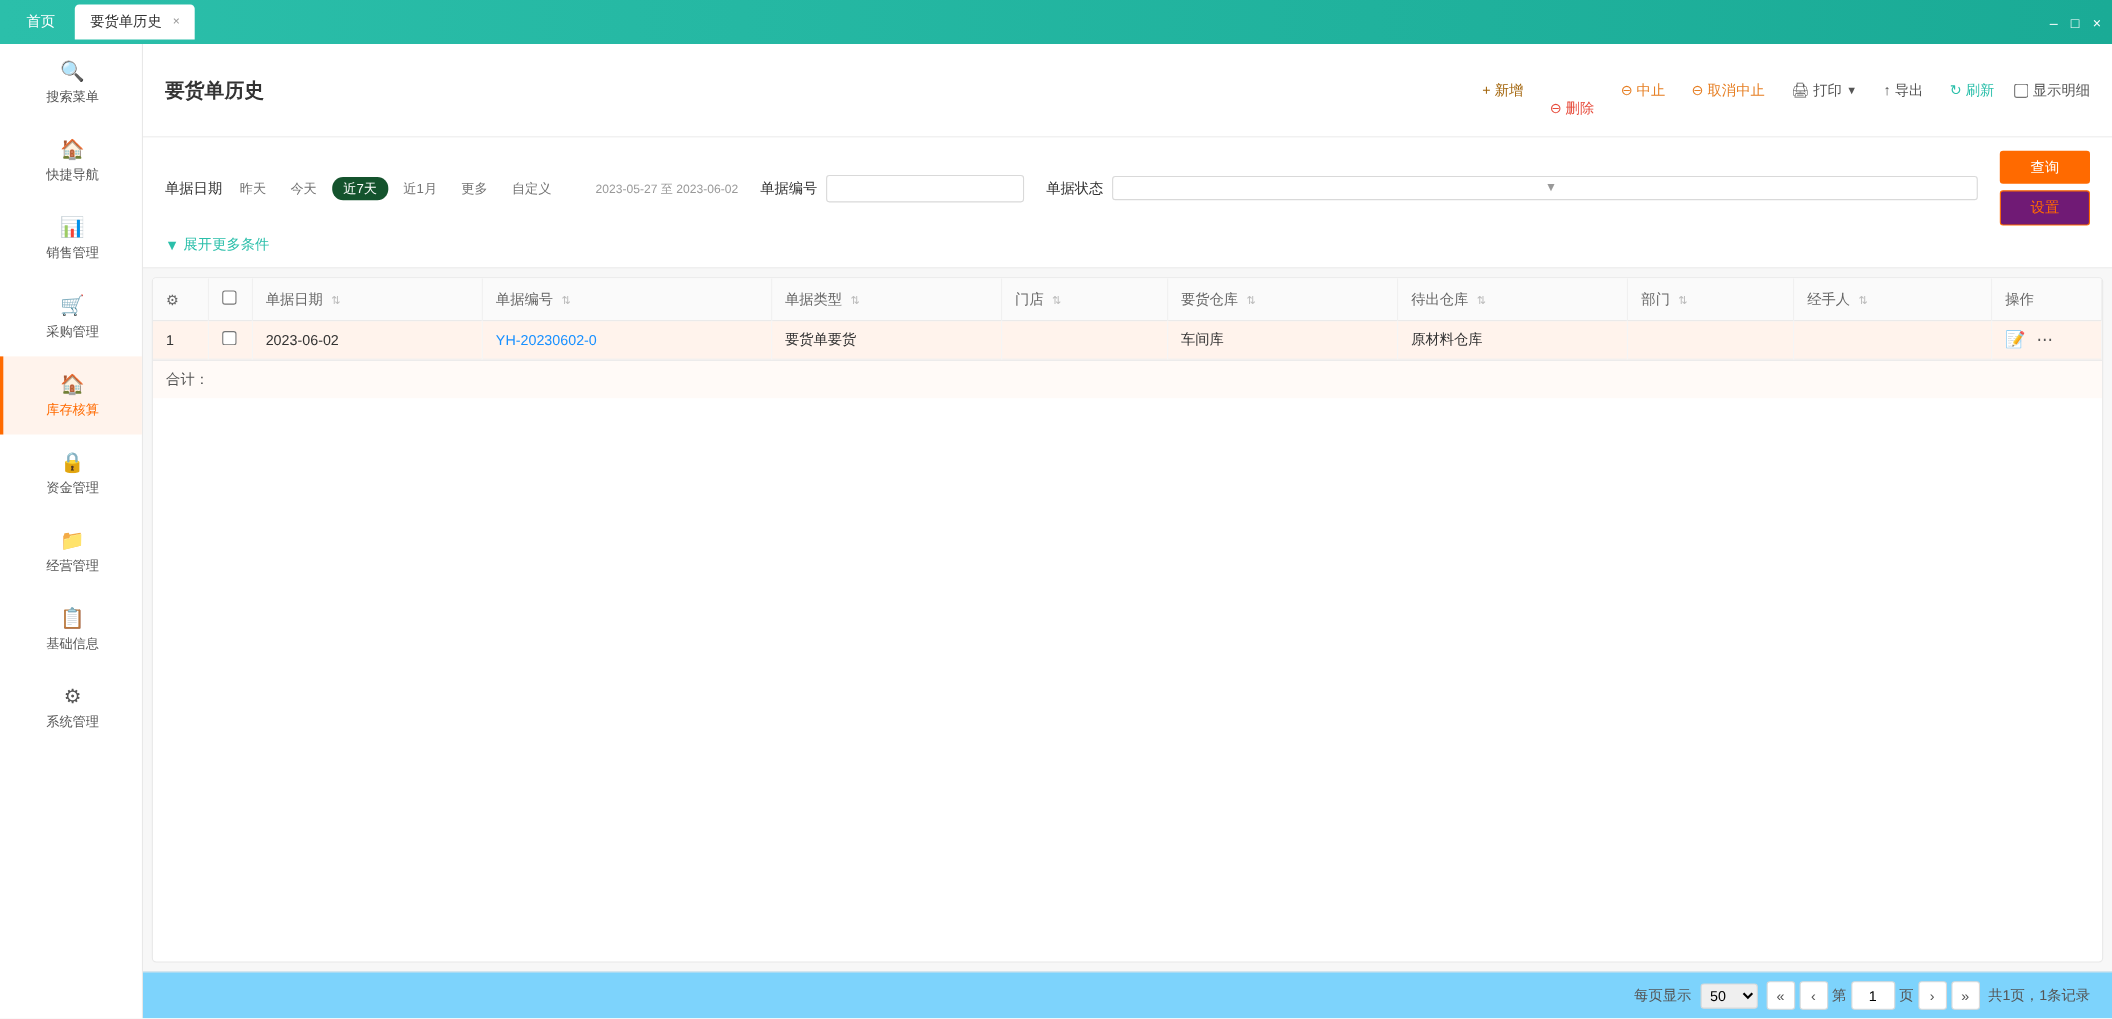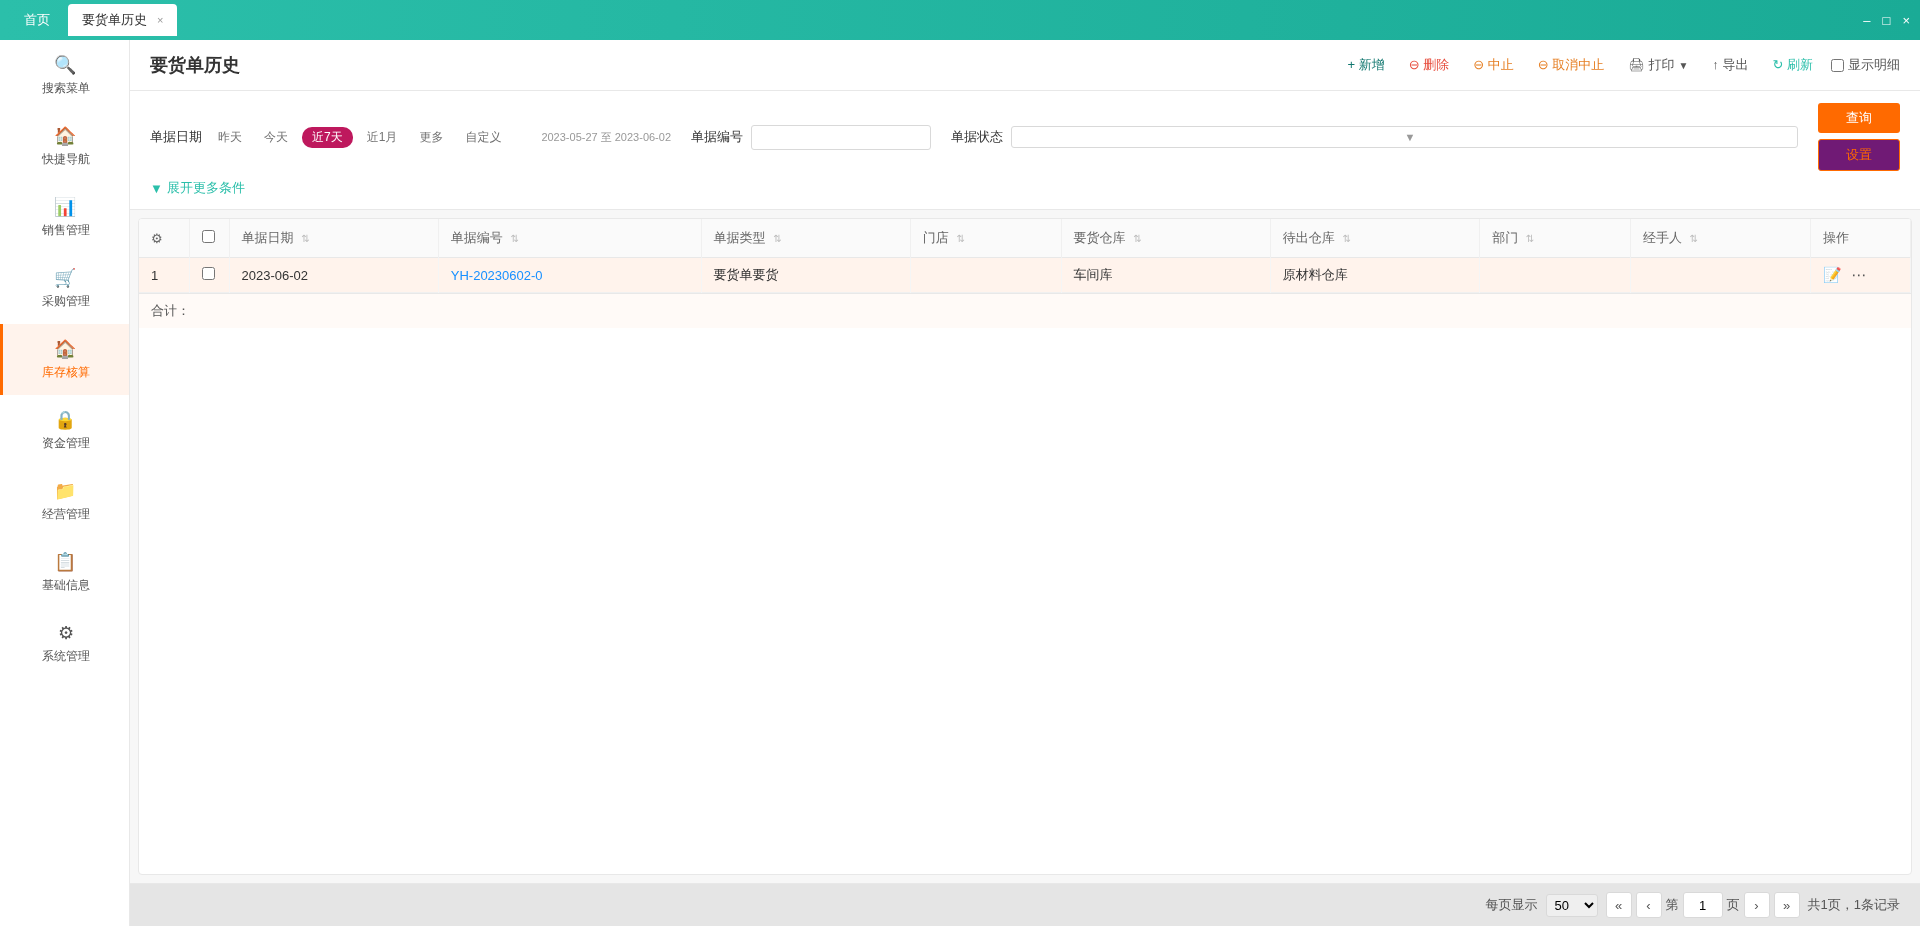"+ 新增" .toolbar-btn.new-btn { color: #0f766e -> #a16207 }
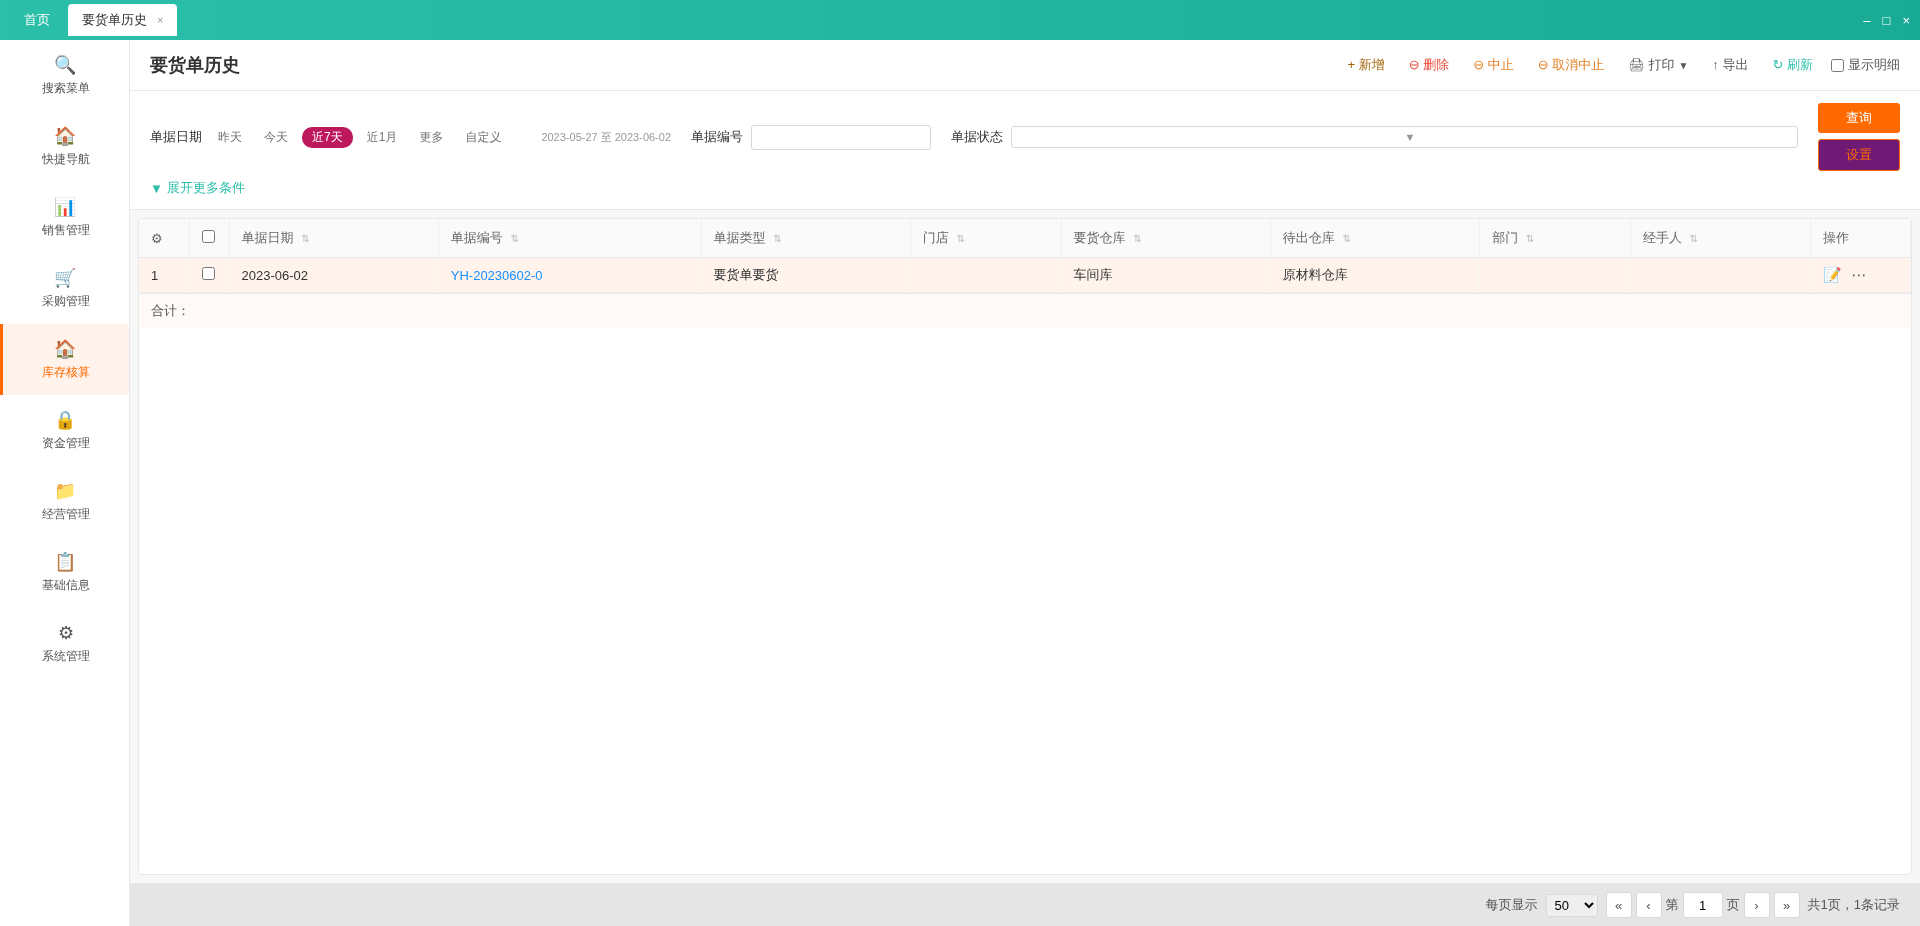"⊖ 删除" .toolbar-btn.delete-btn { margin-top: none -> 34px }
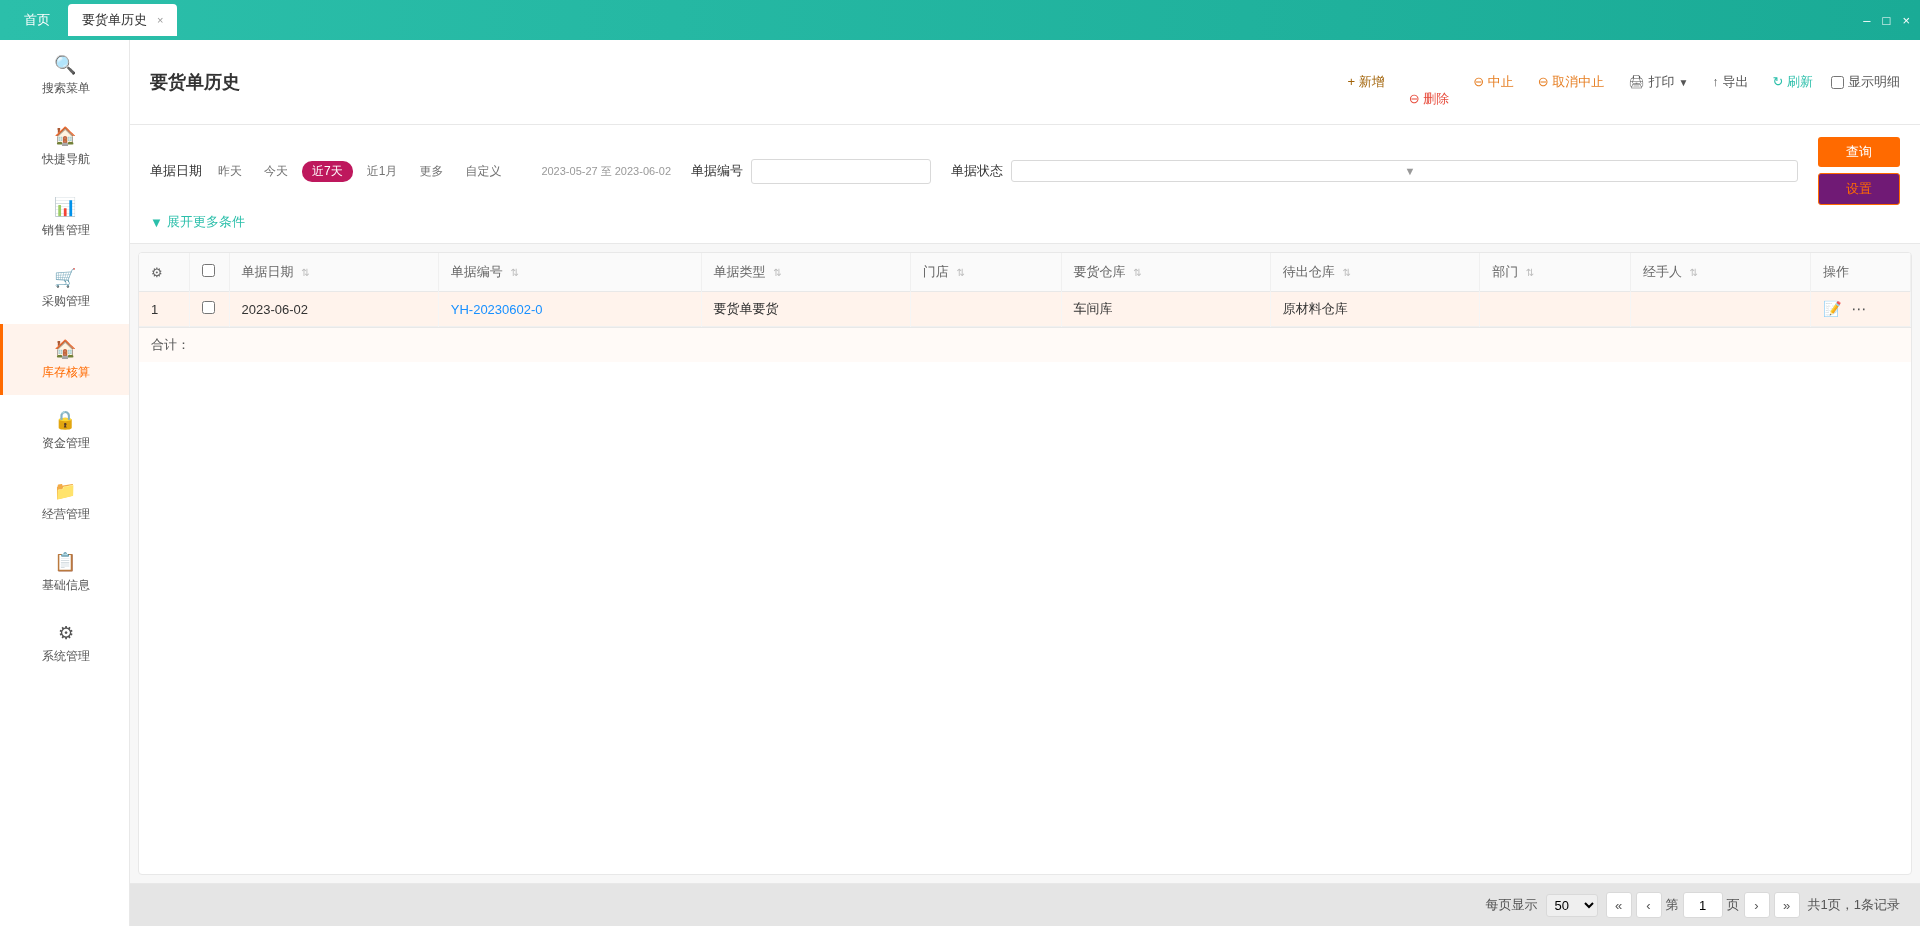"近7天" .date-btn.active { background: #be185d -> #14532d }
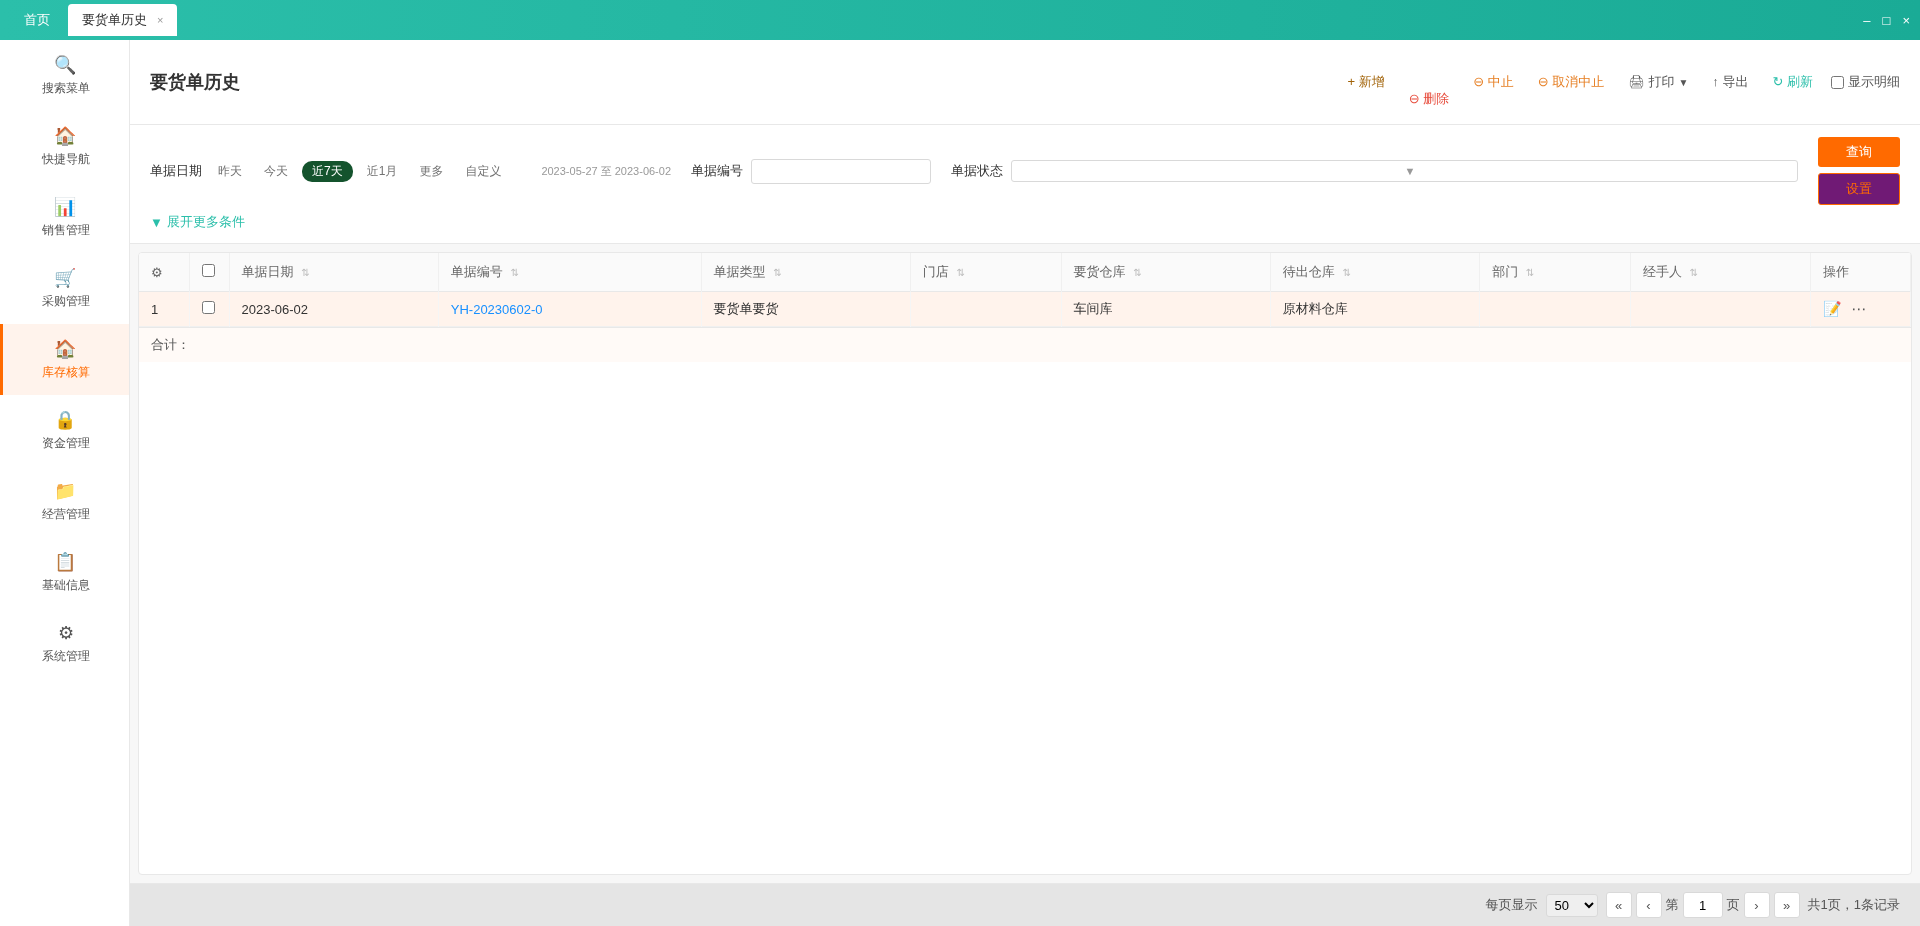"每页显示" .pagination-bar { background: #e5e5e5 -> #7dd3fc }
